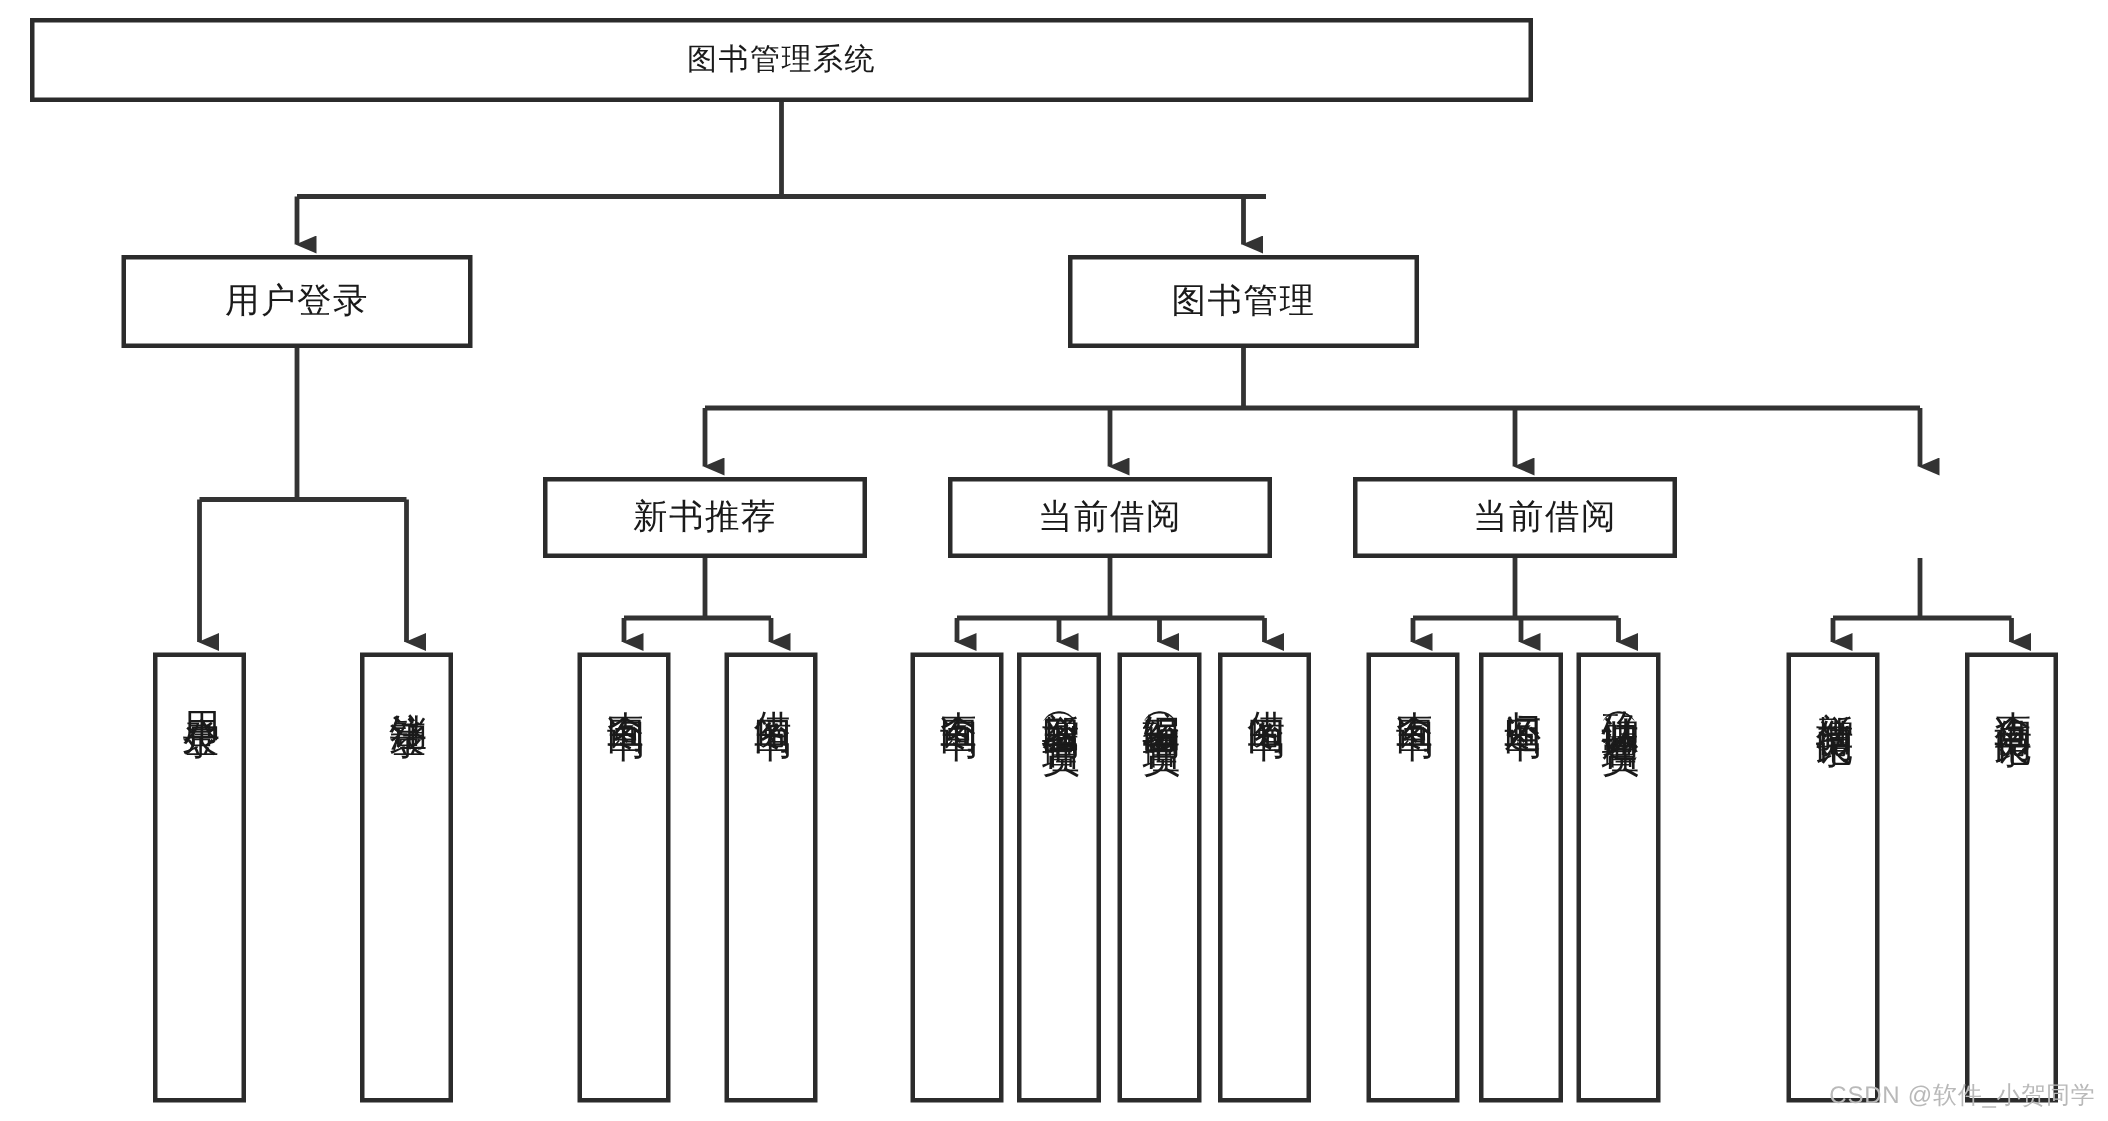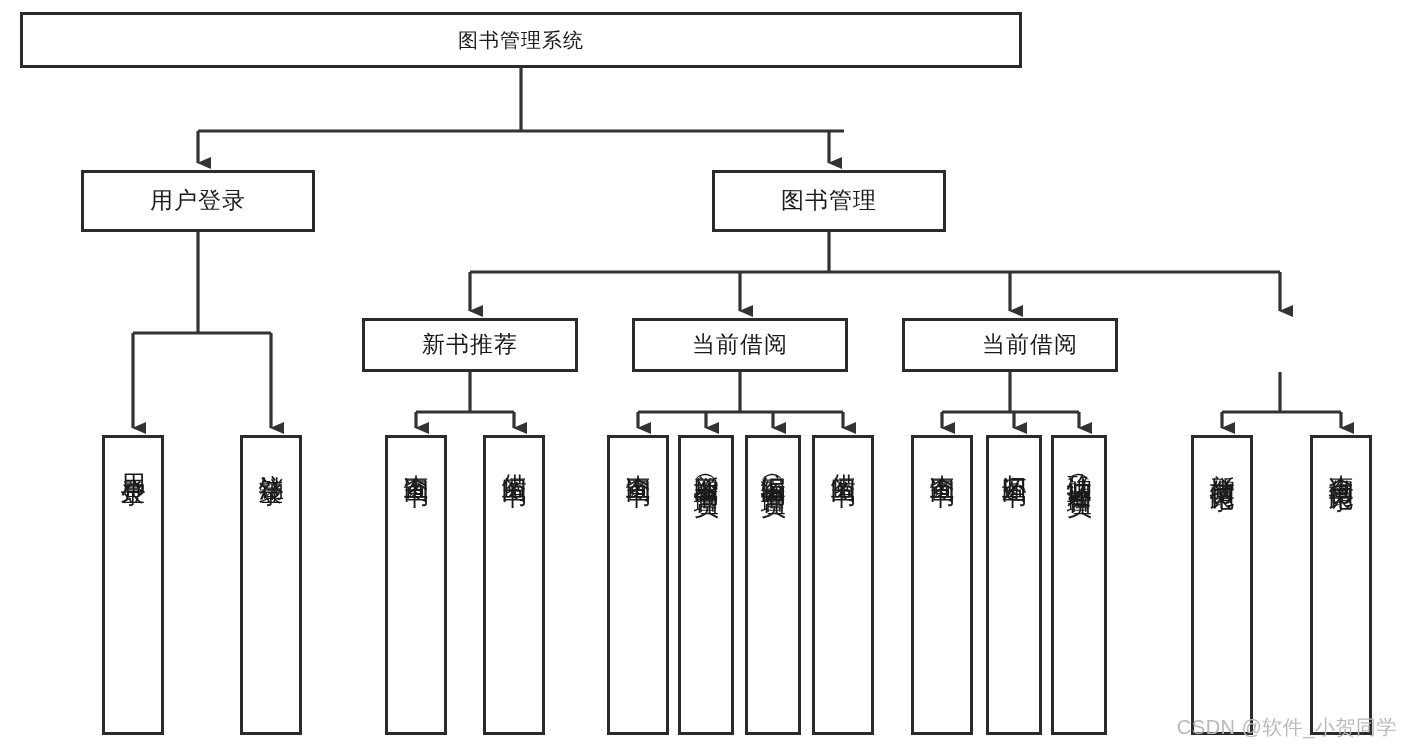"CSDN @软件_小贺同学" .watermark { font-size: 20px -> 16px }
